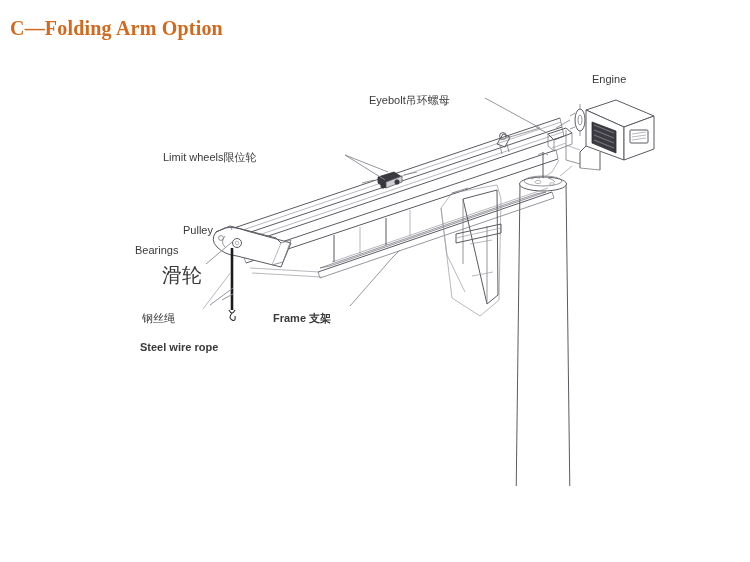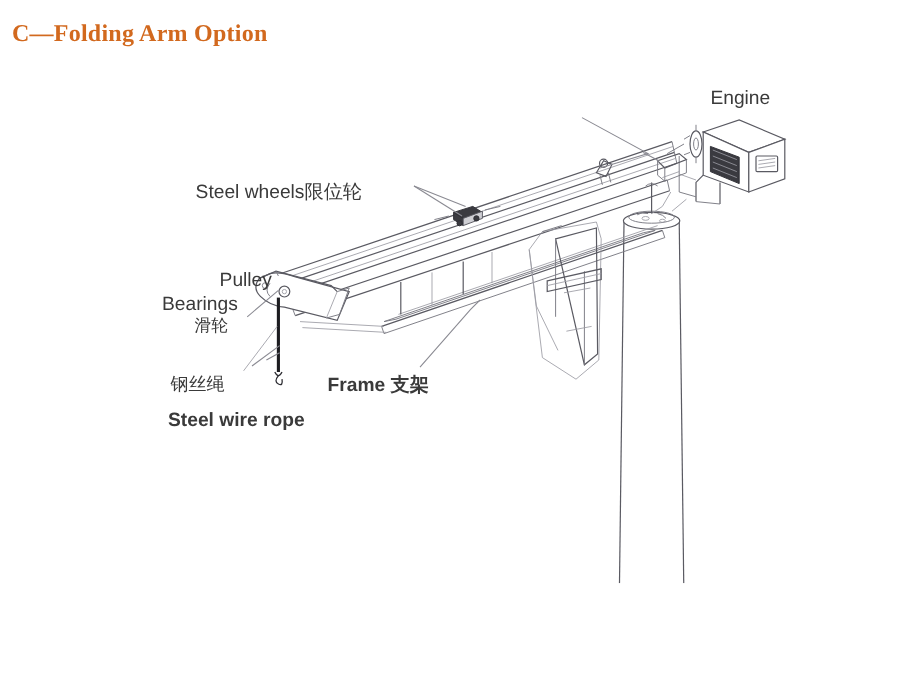"Engine" .label { font-size: 16px -> 11px }
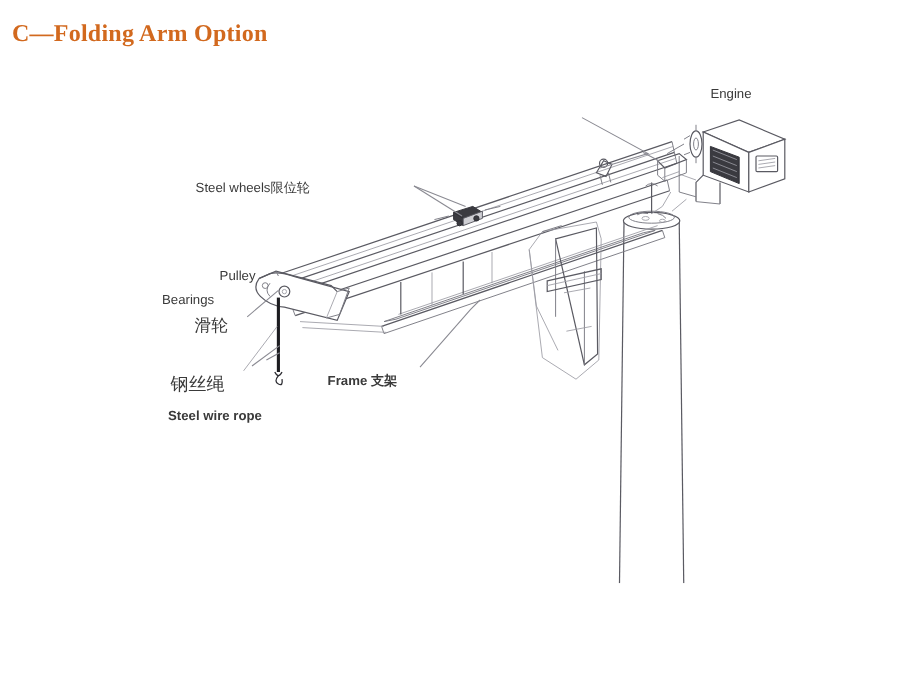"Eyebolt吊环螺母" div.label { html: none -> <div>Eyebolt吊环螺母</div> }
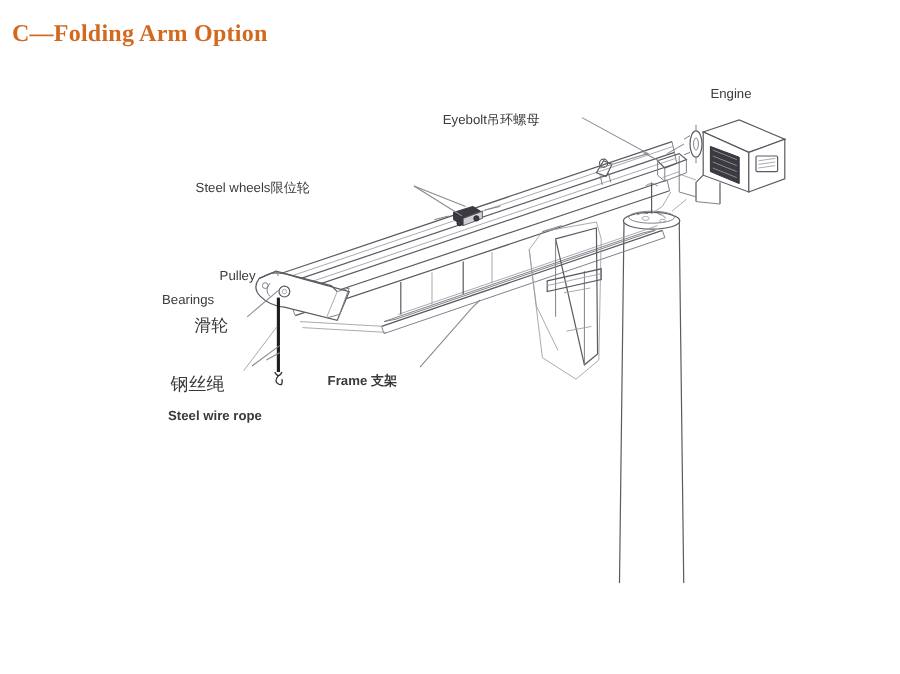"Steel wheels限位轮" div.label { text: Steel -> Limit }
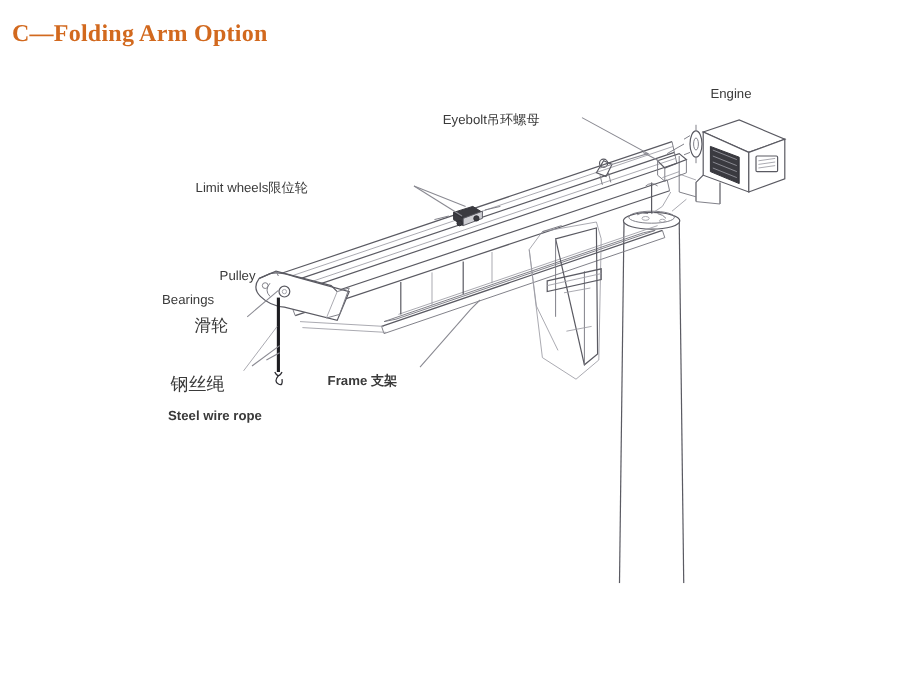"滑轮" div.label { font-size: 14px -> 20px }
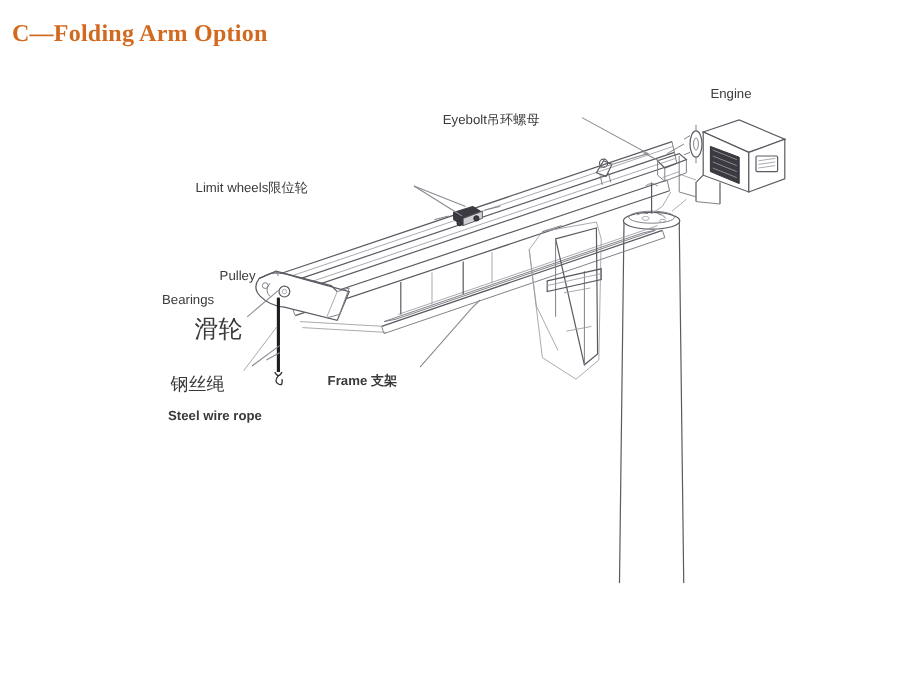"钢丝绳" div.label { font-size: 15px -> 11px }
